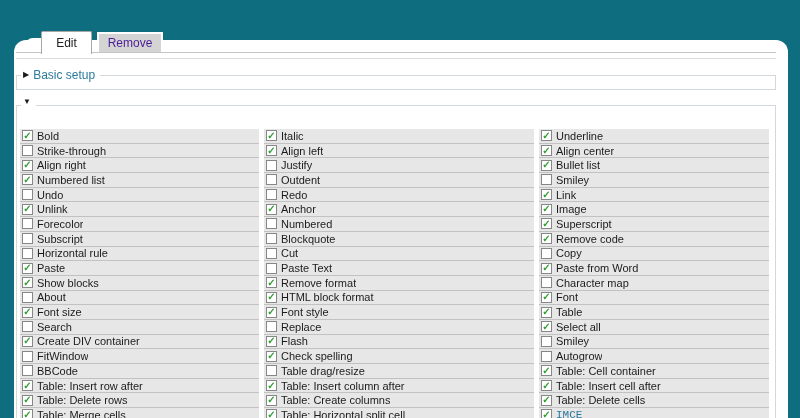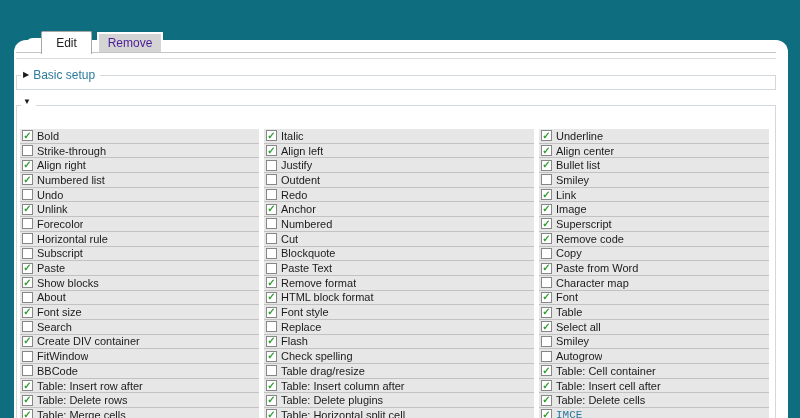"Horizontal rule" div.item { order: before "Subscript" -> after "Subscript" }
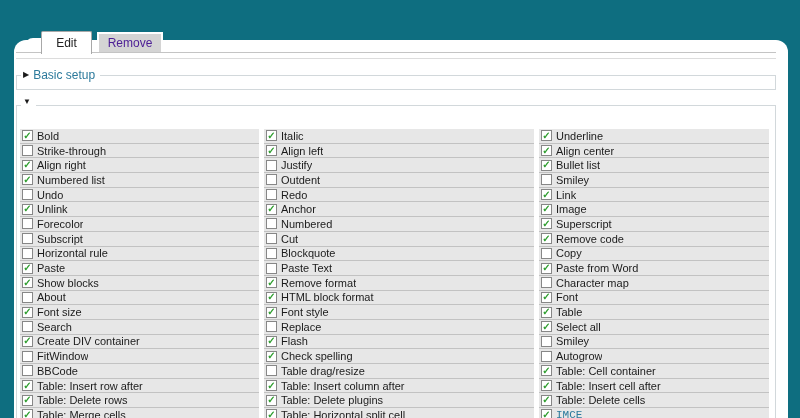"Cut" div.item { order: before "Blockquote" -> after "Blockquote" }
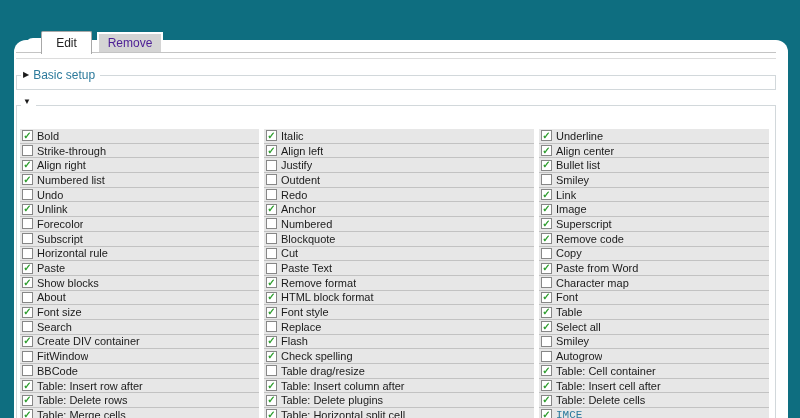"Table: Delete plugins" span.lbl { text: Delete plugins -> Create columns }
